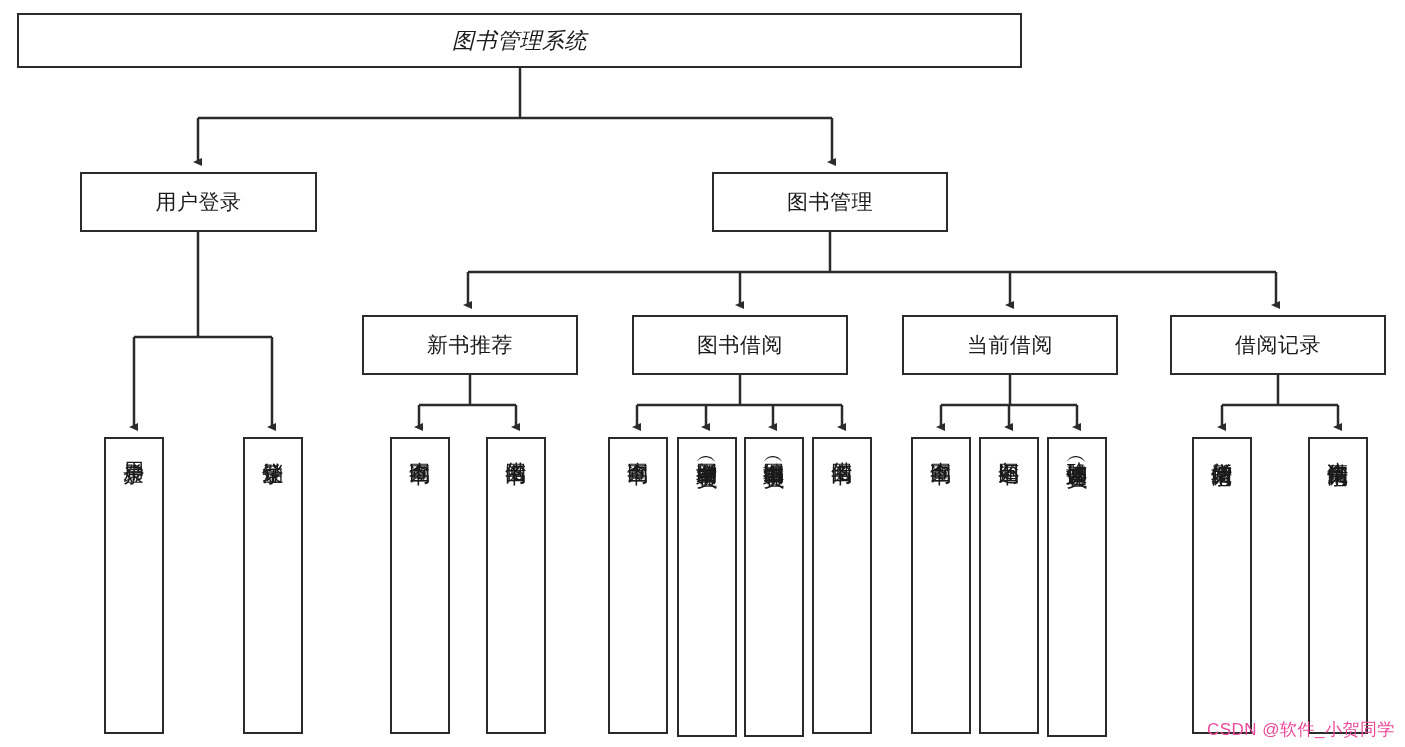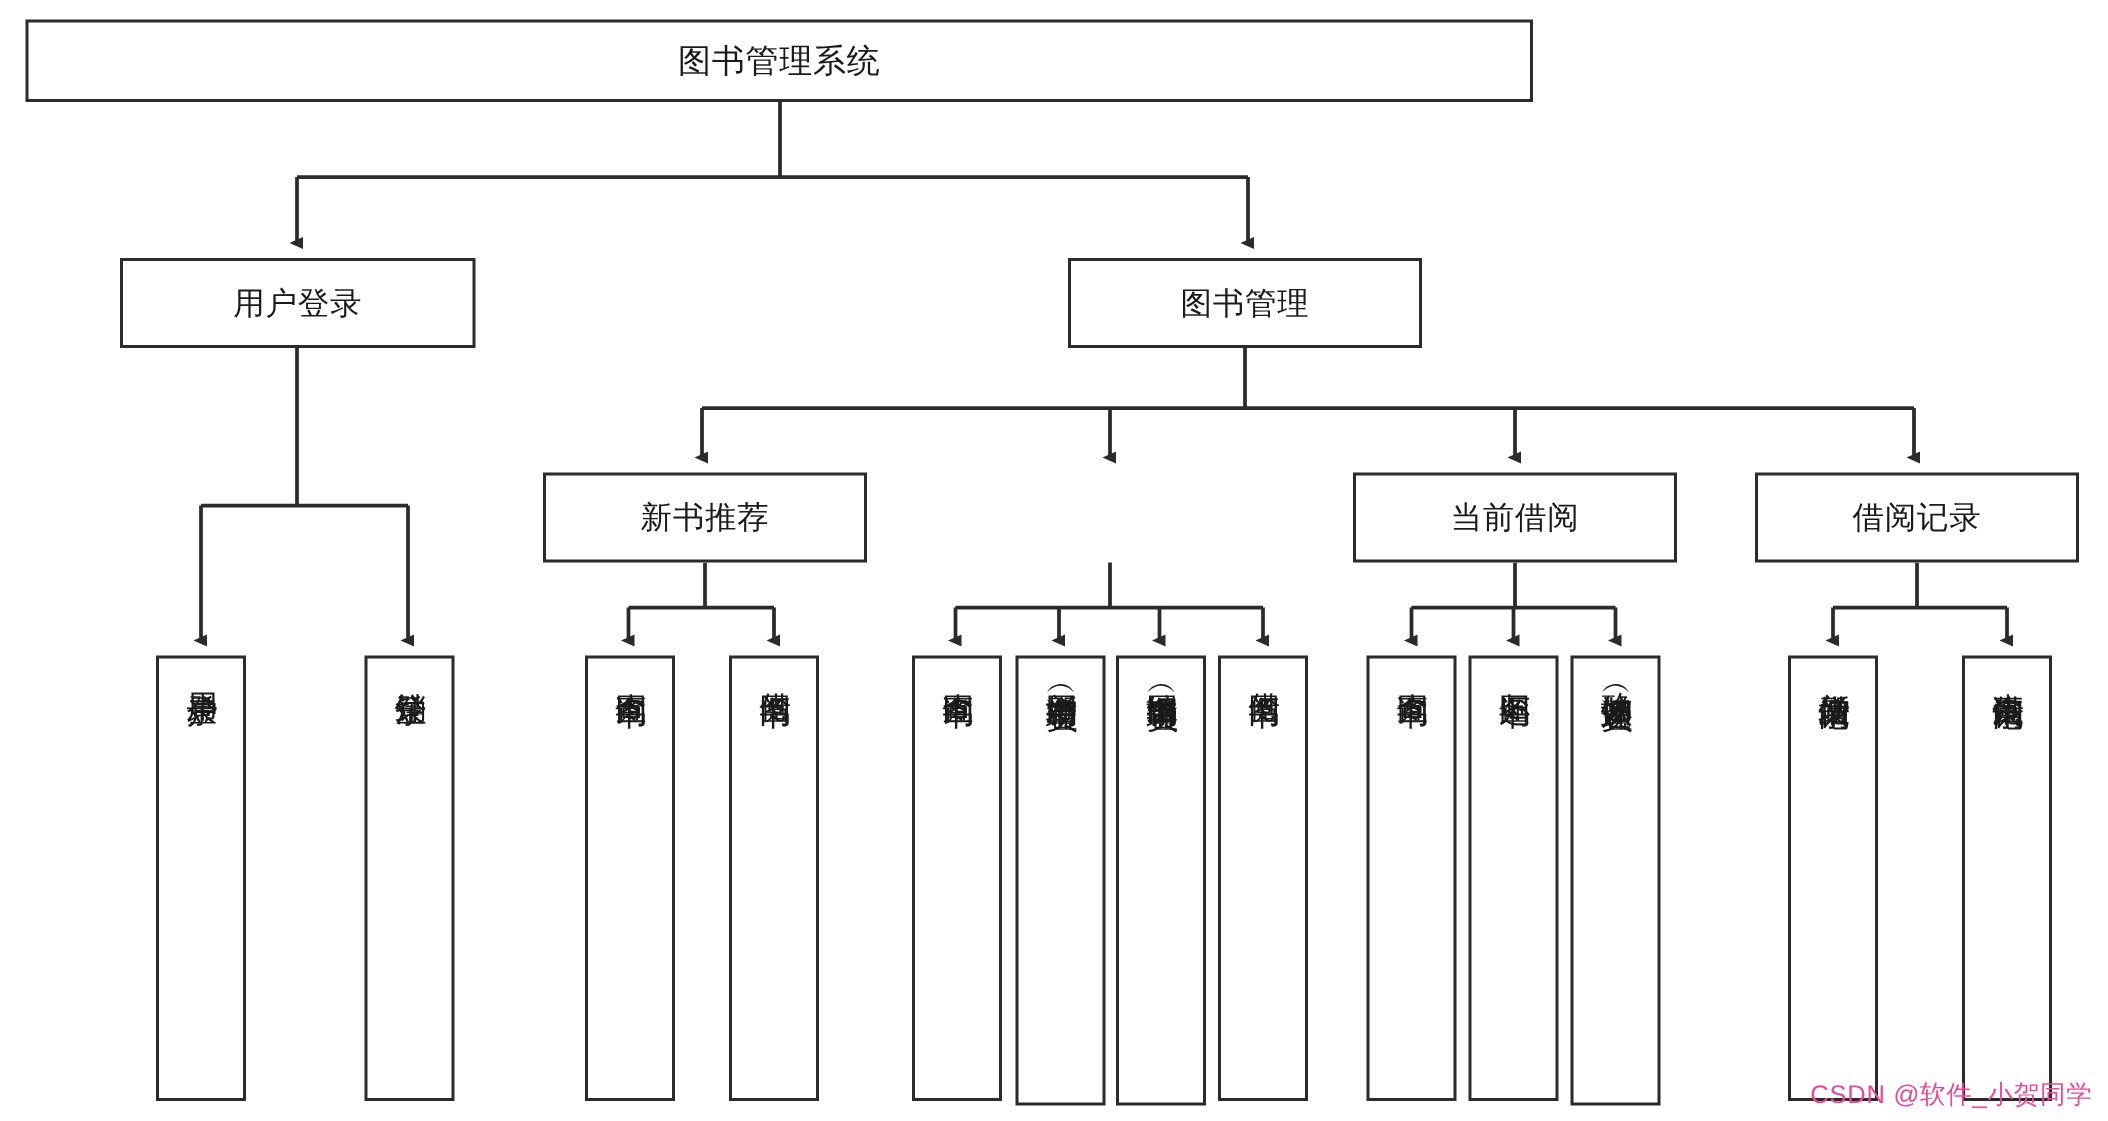"图书管理系统" .node.root { font-style: none -> italic }
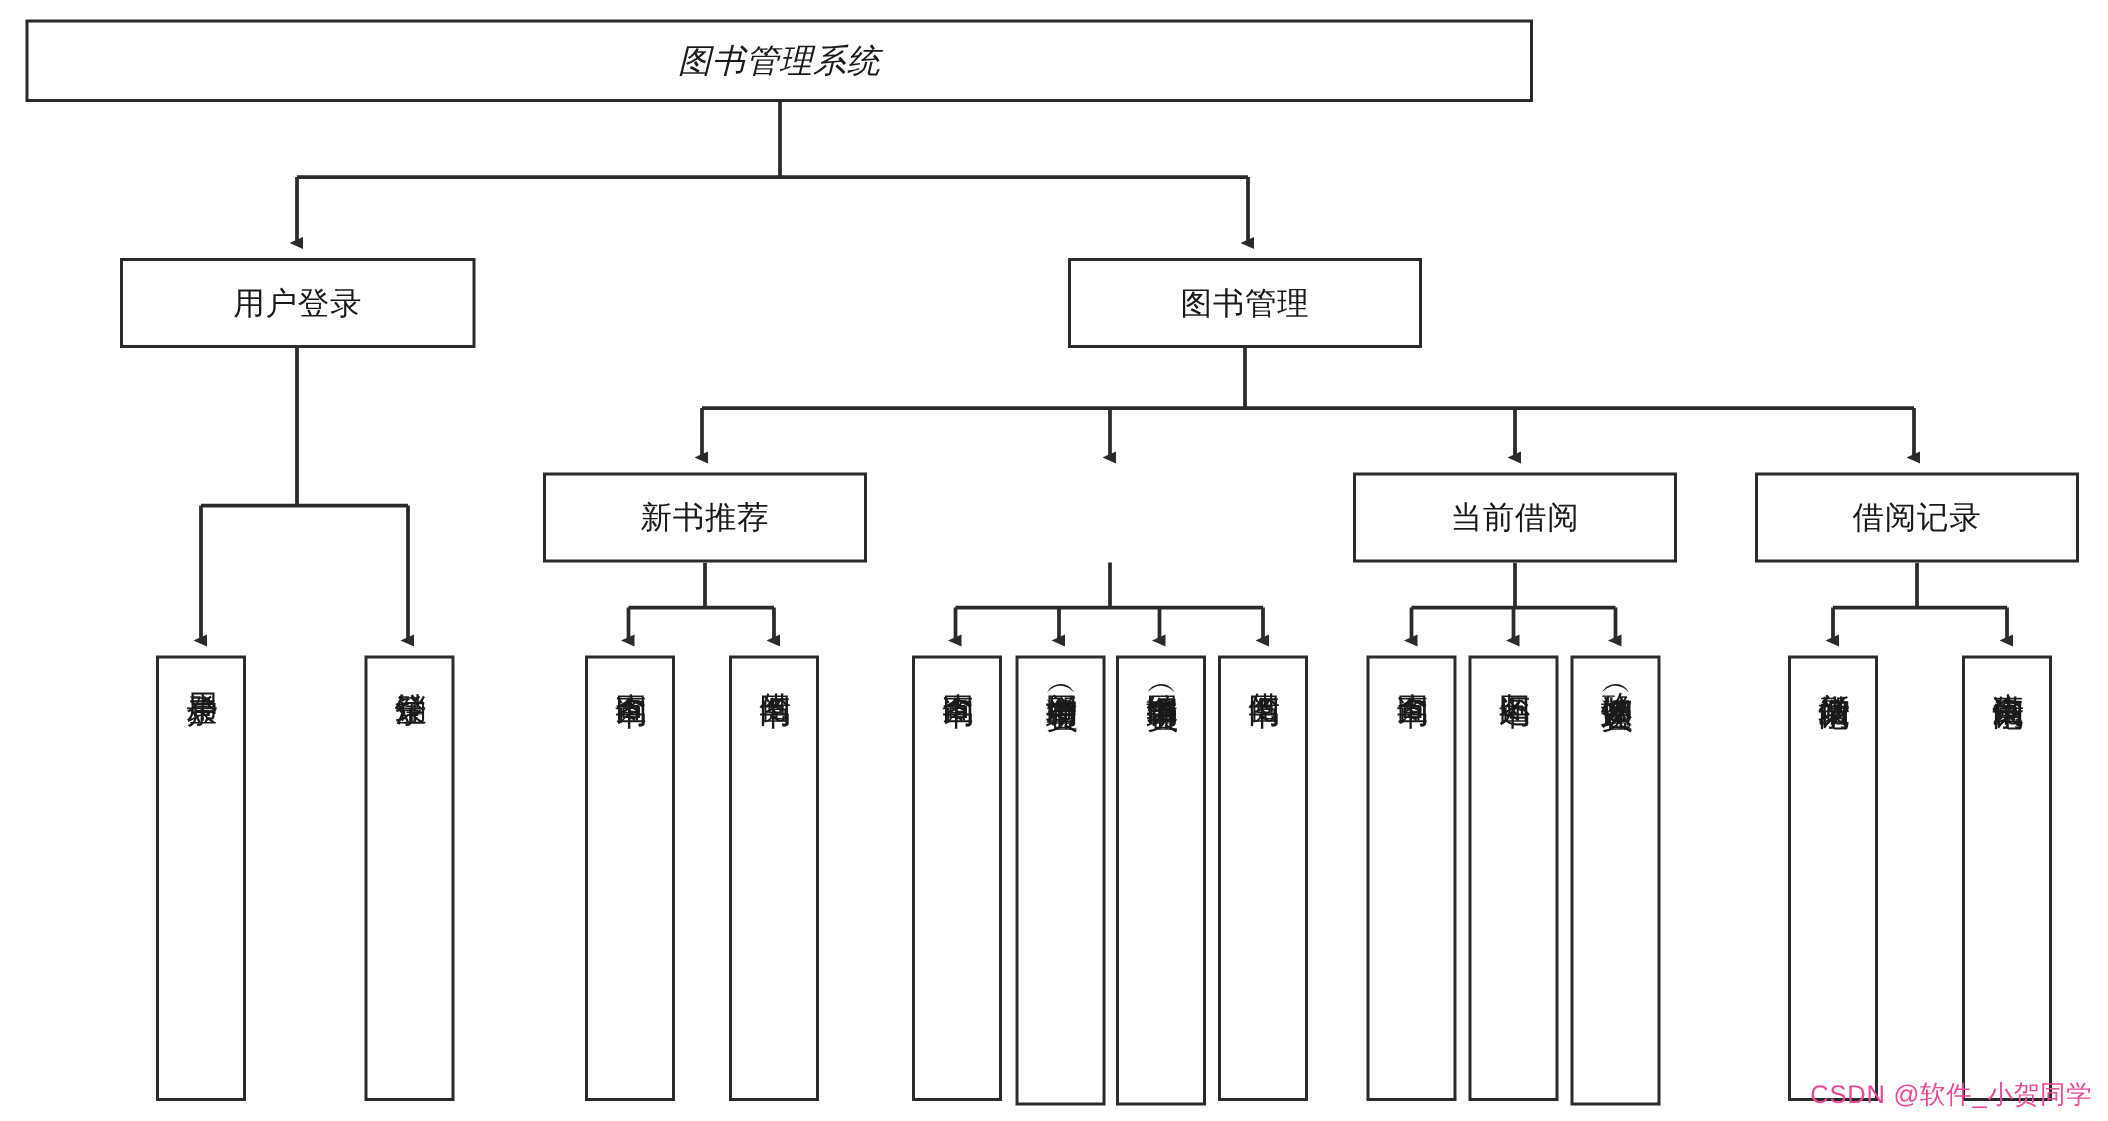"图书借阅" div.node { html: none -> <div> <span>图书借阅</span> </div> }
